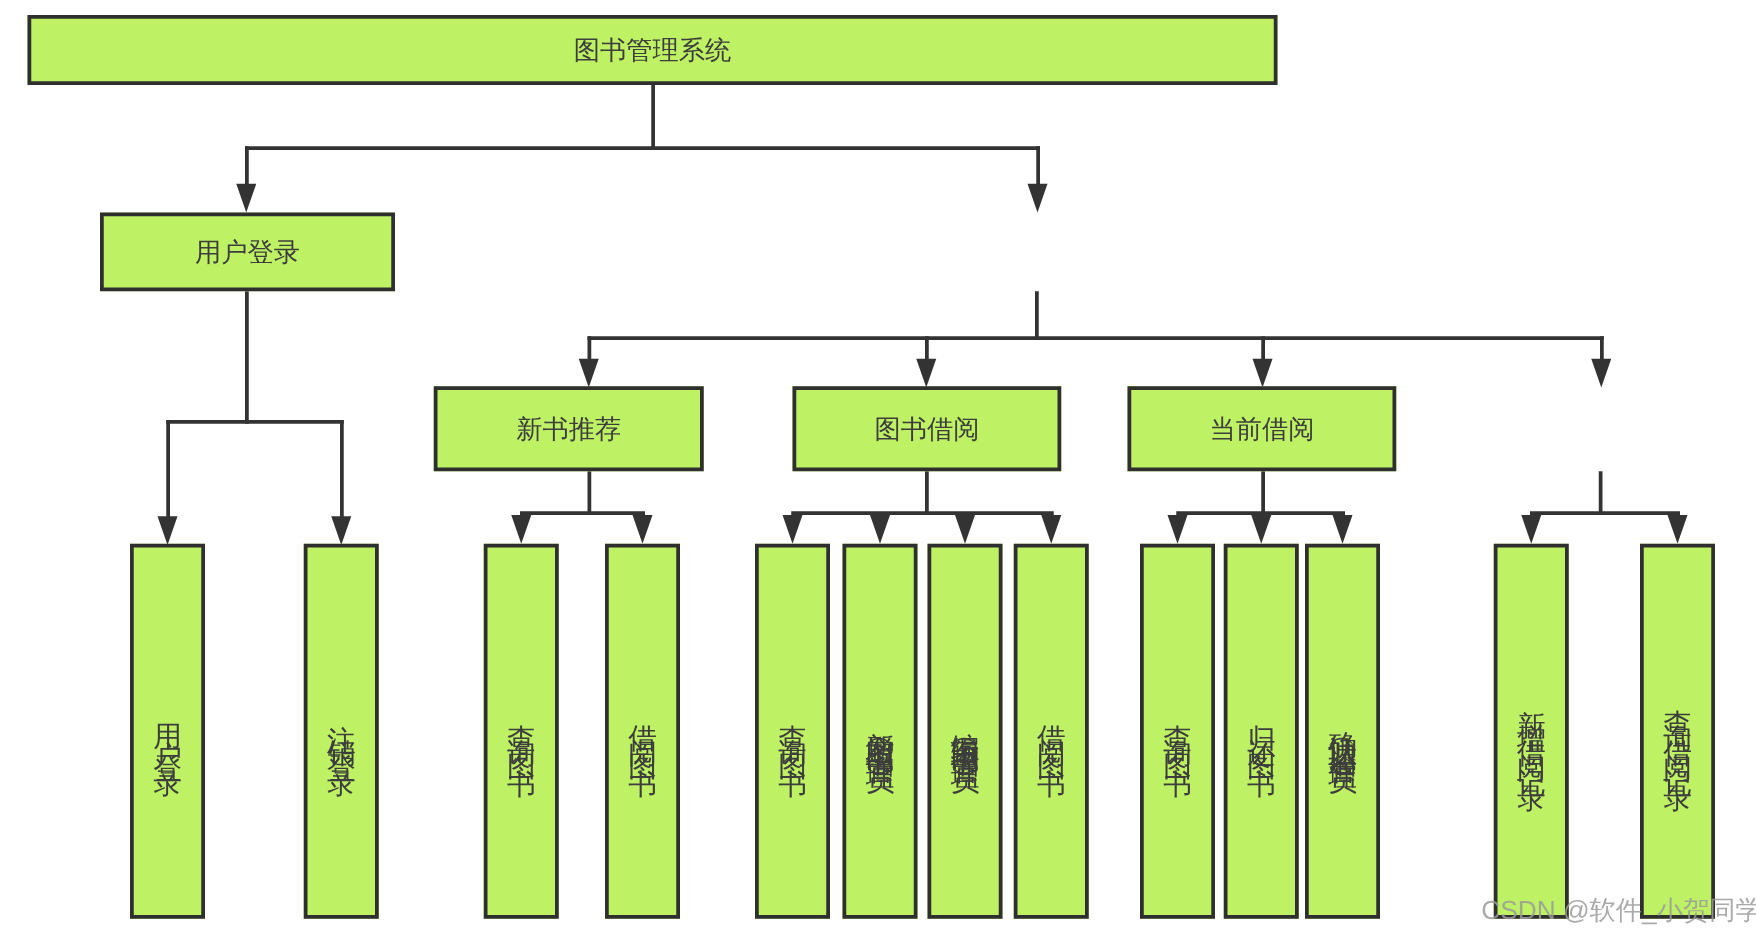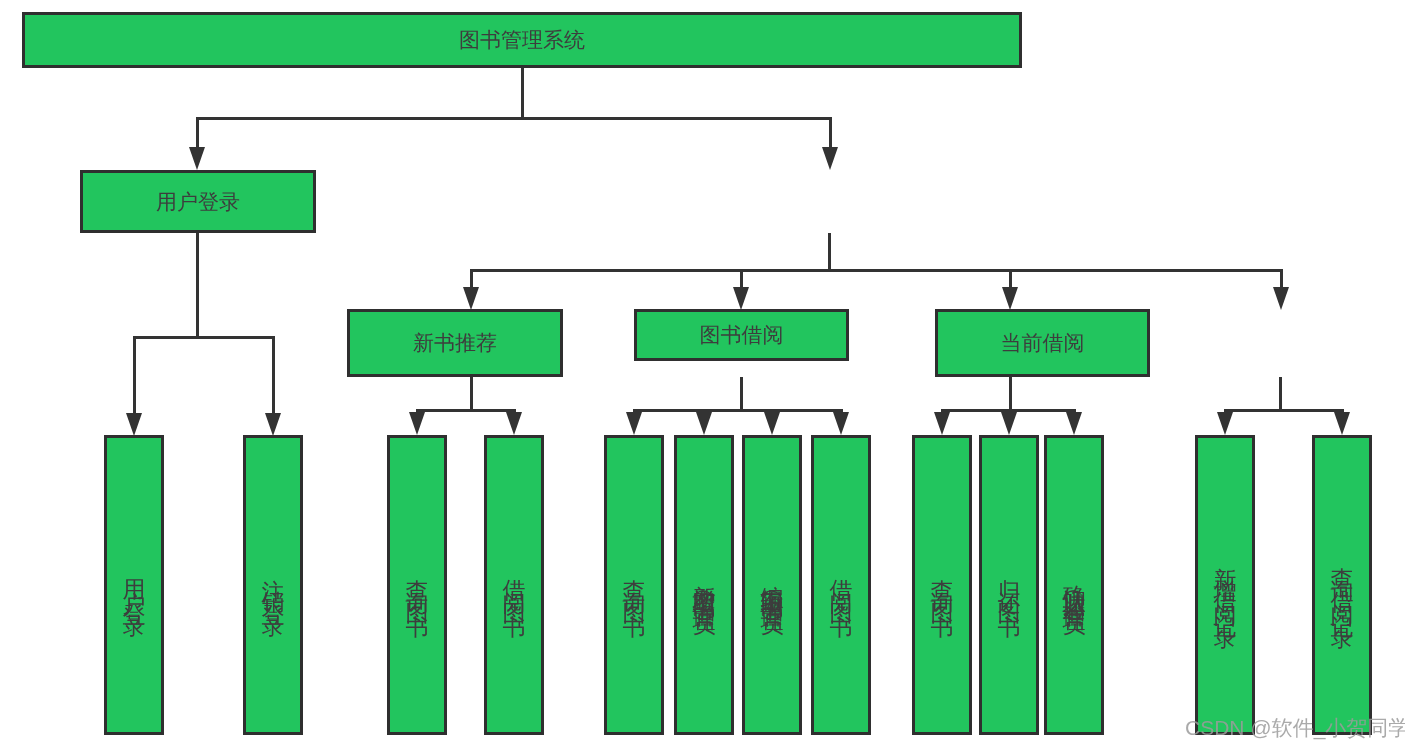"图书管理系统" .node { background: #22c55e -> #bef264 }
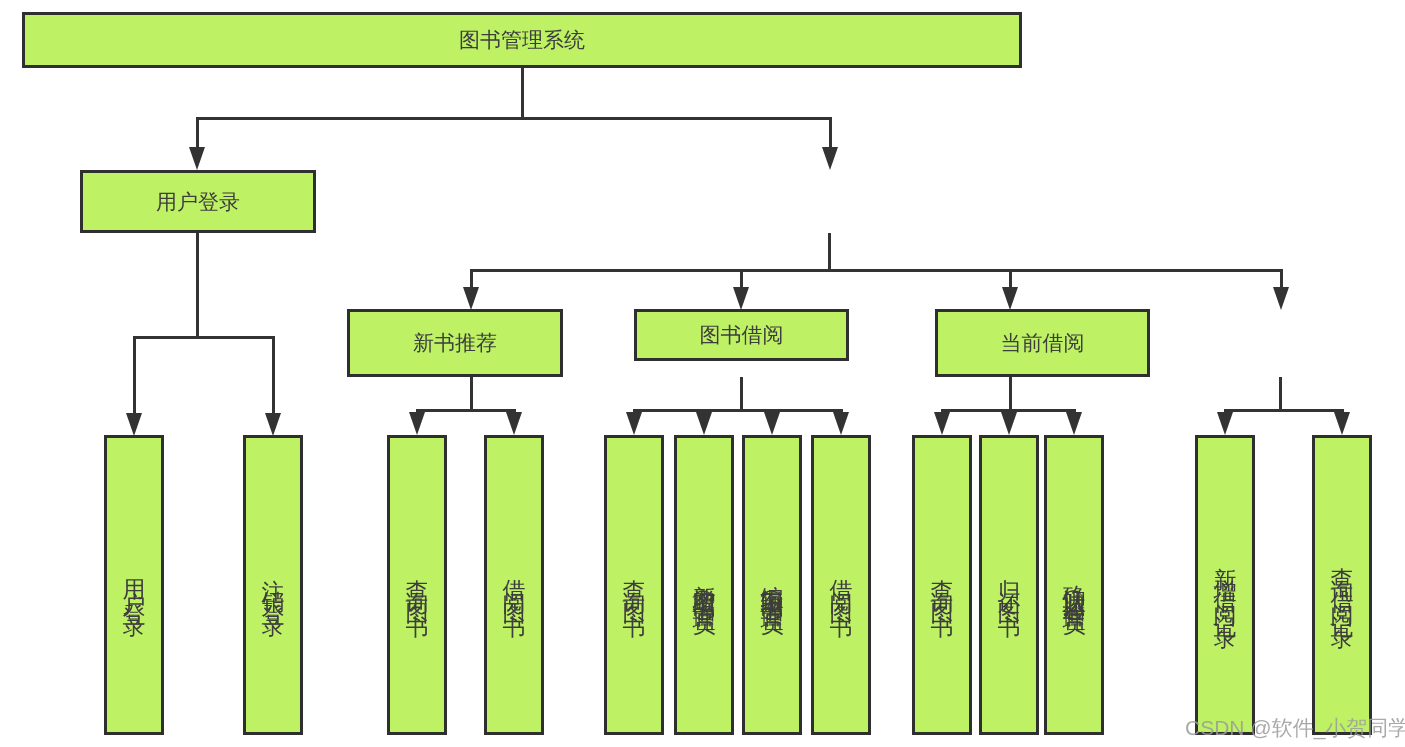"图书借阅" div.node { height: 52px -> 68px }
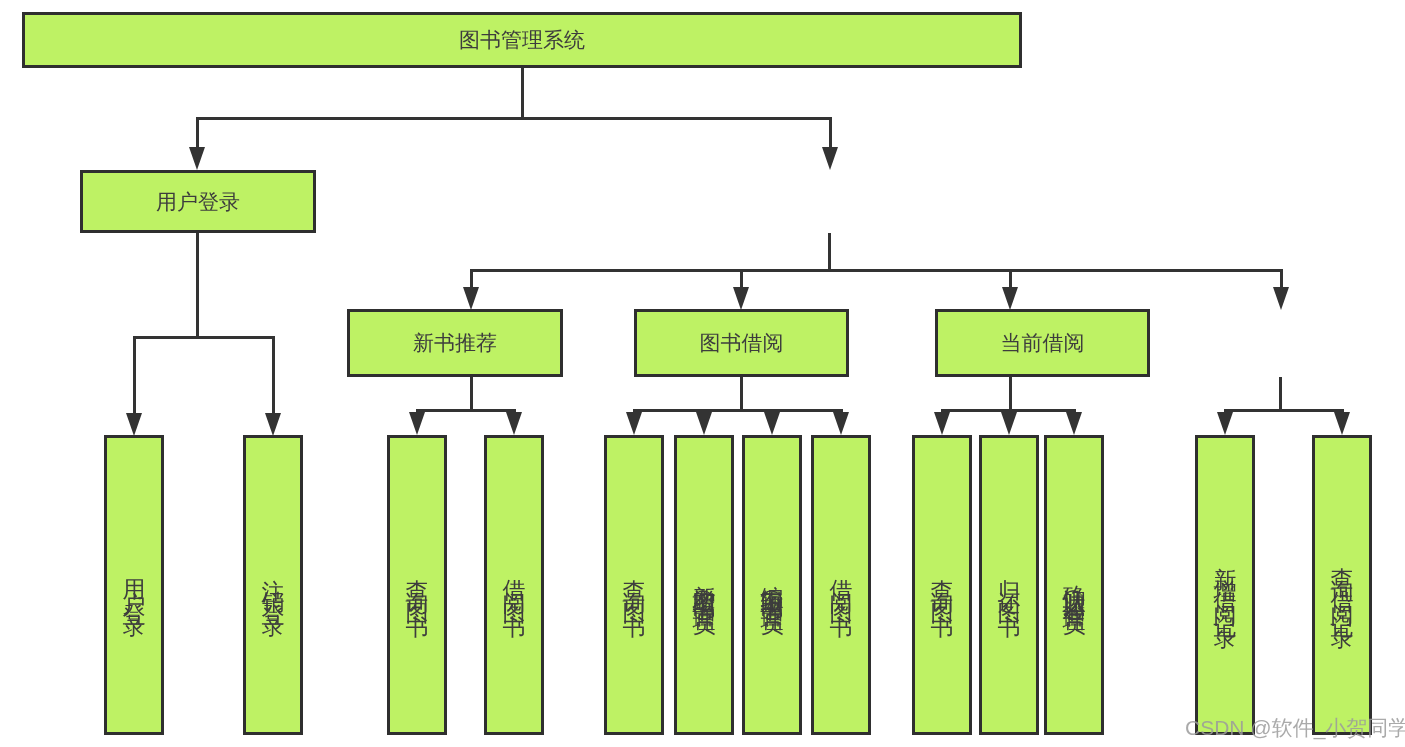"当前借阅" div.node { left: 935px -> 902px }
